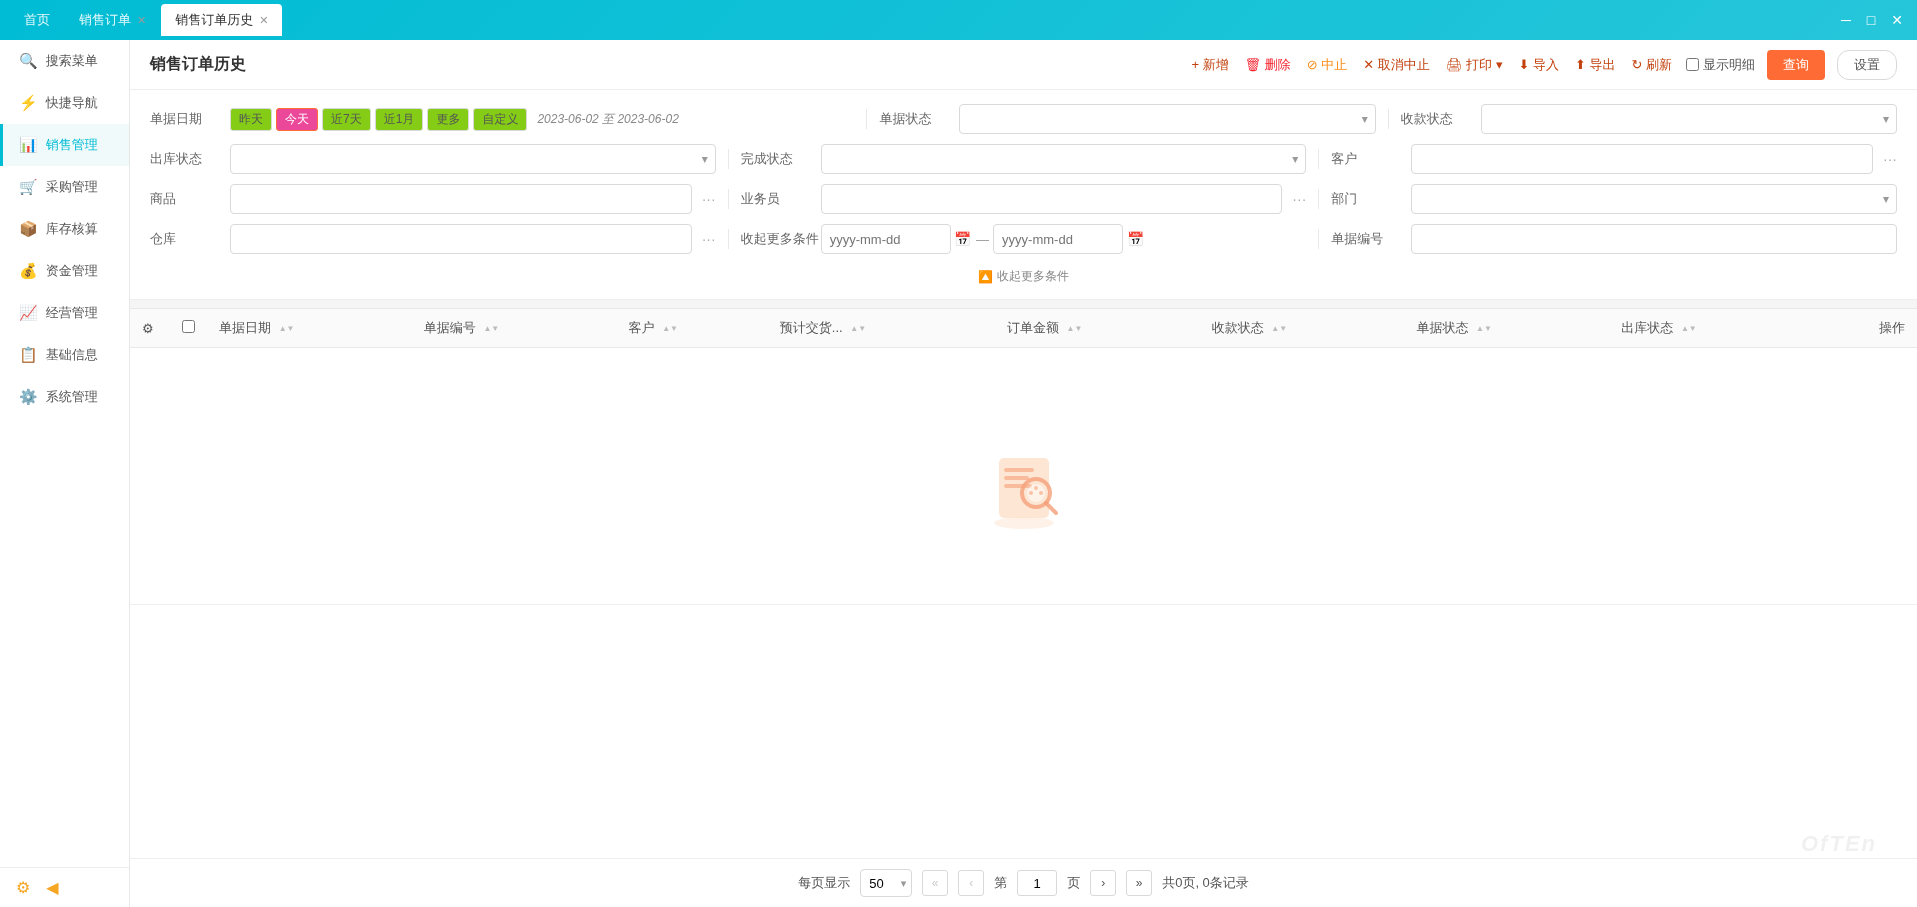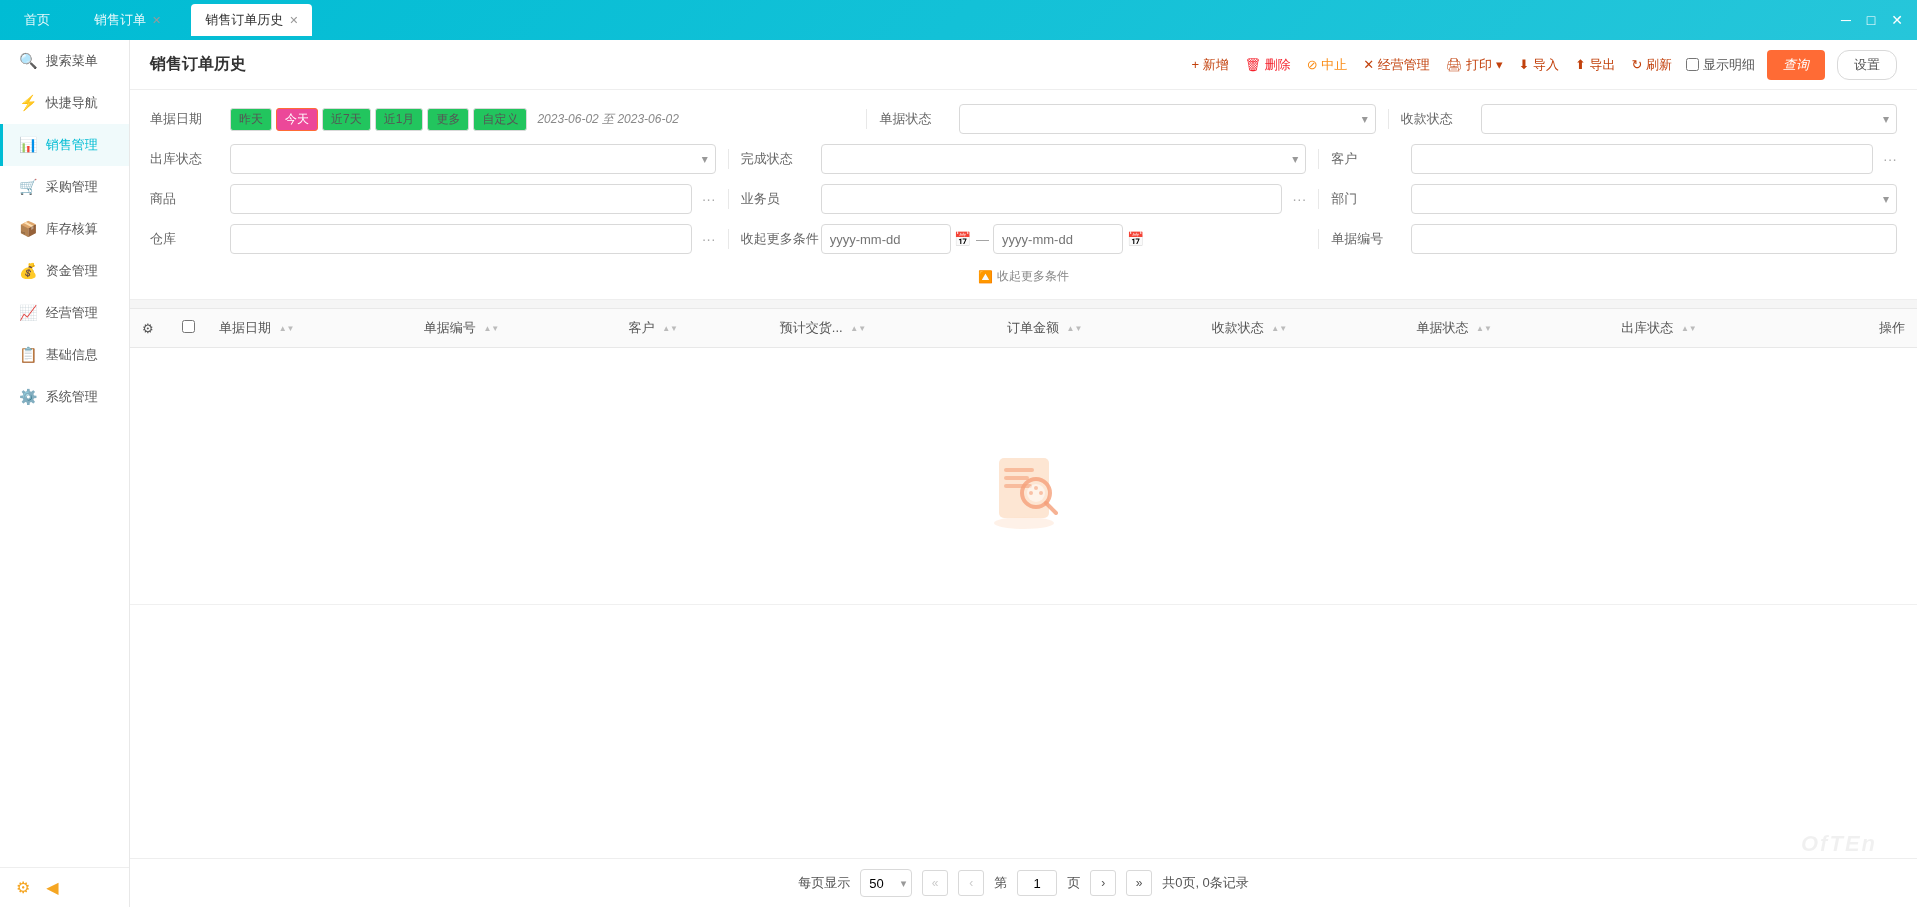"首页" .top-bar { gap: 16px -> 1px }
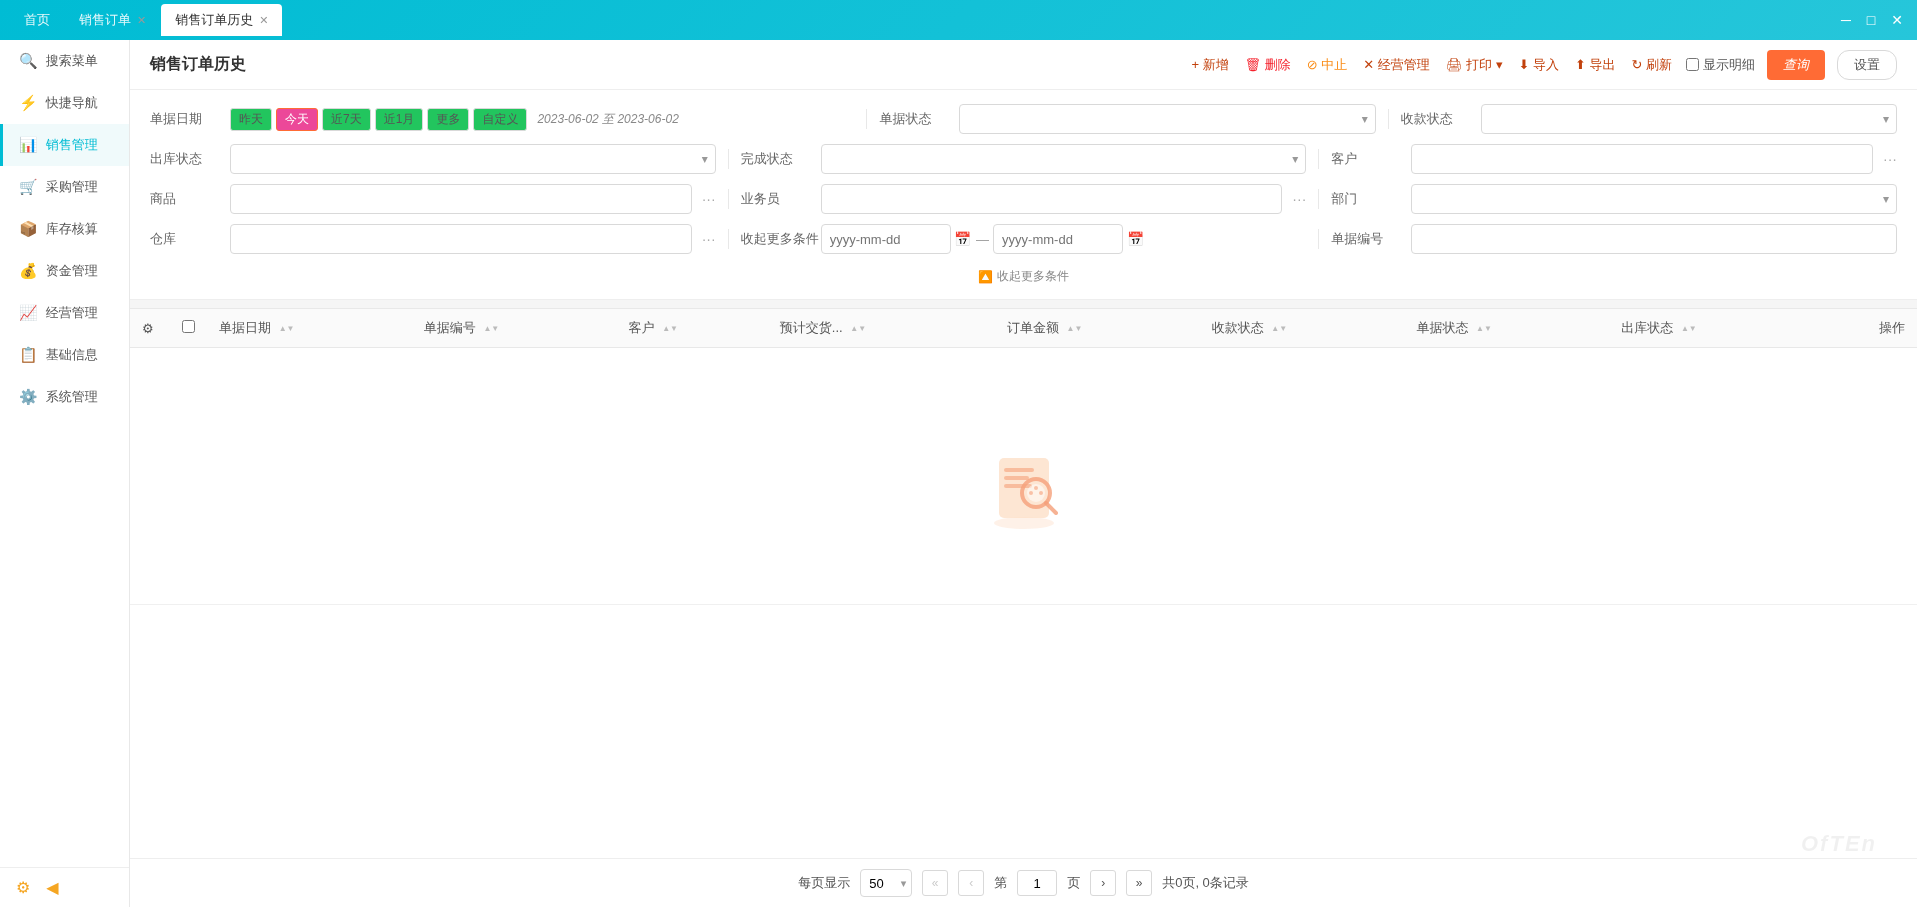"✕ 经营管理" span { text: 经营管理 -> 取消中止 }
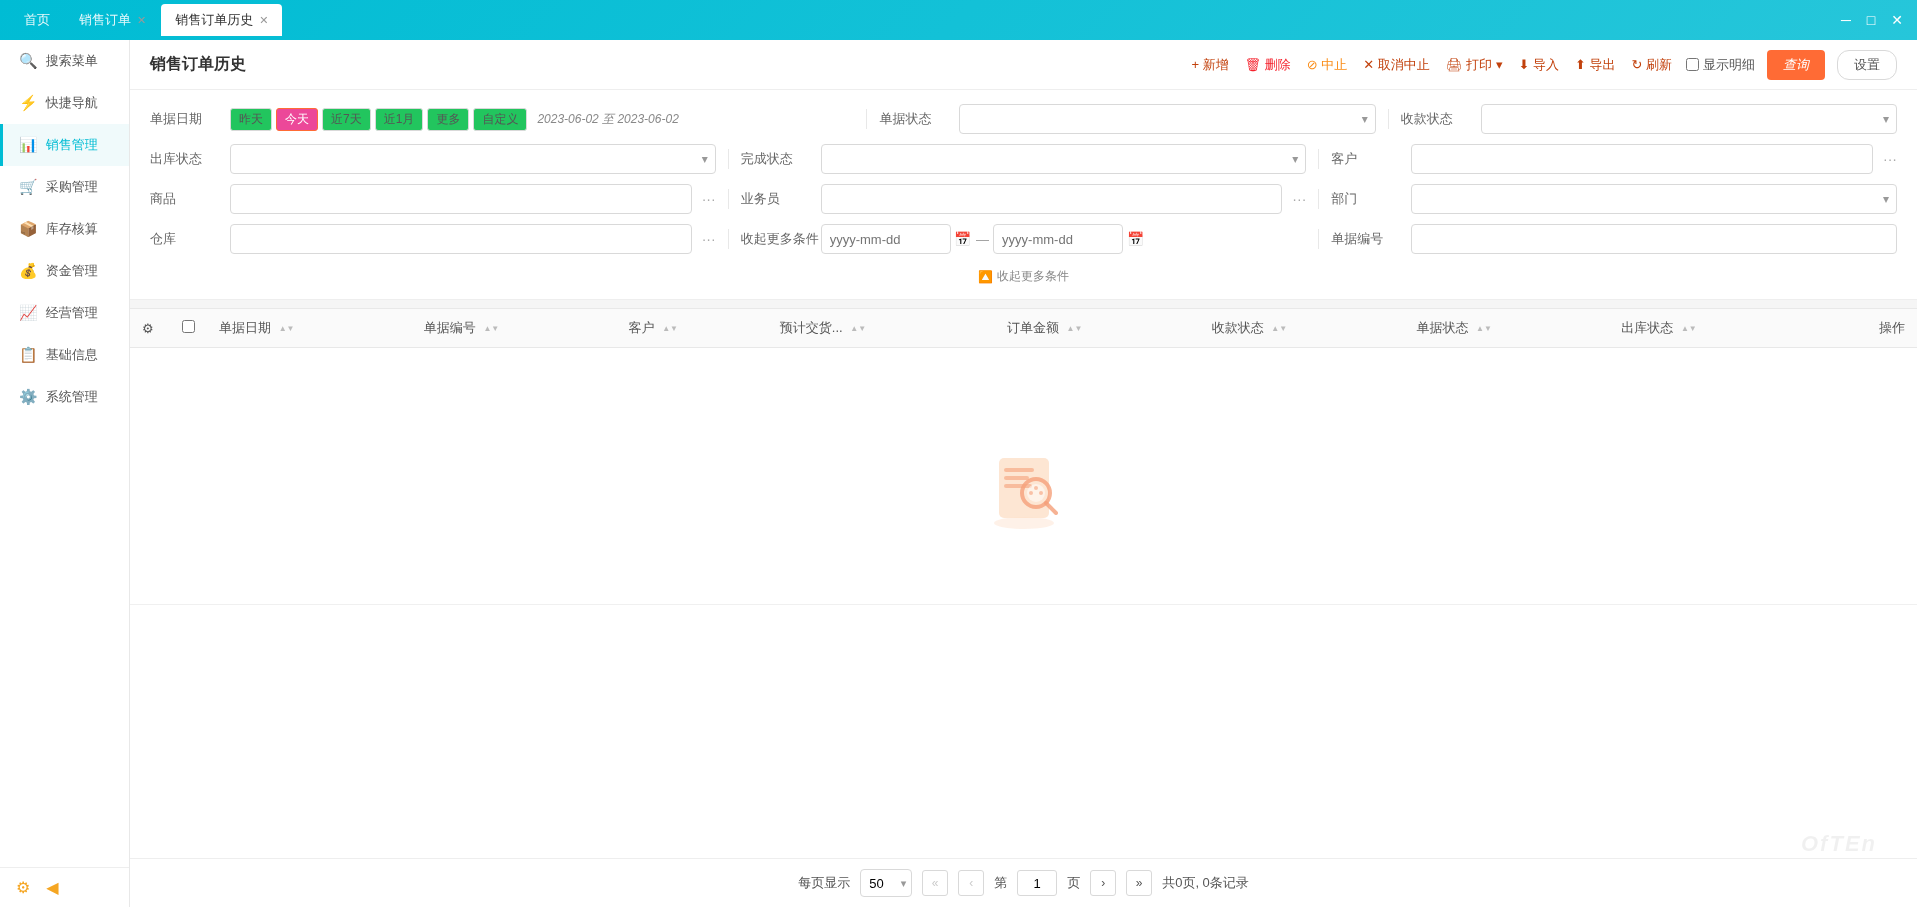"查询" .toolbar-btn-primary { font-style: italic -> none }
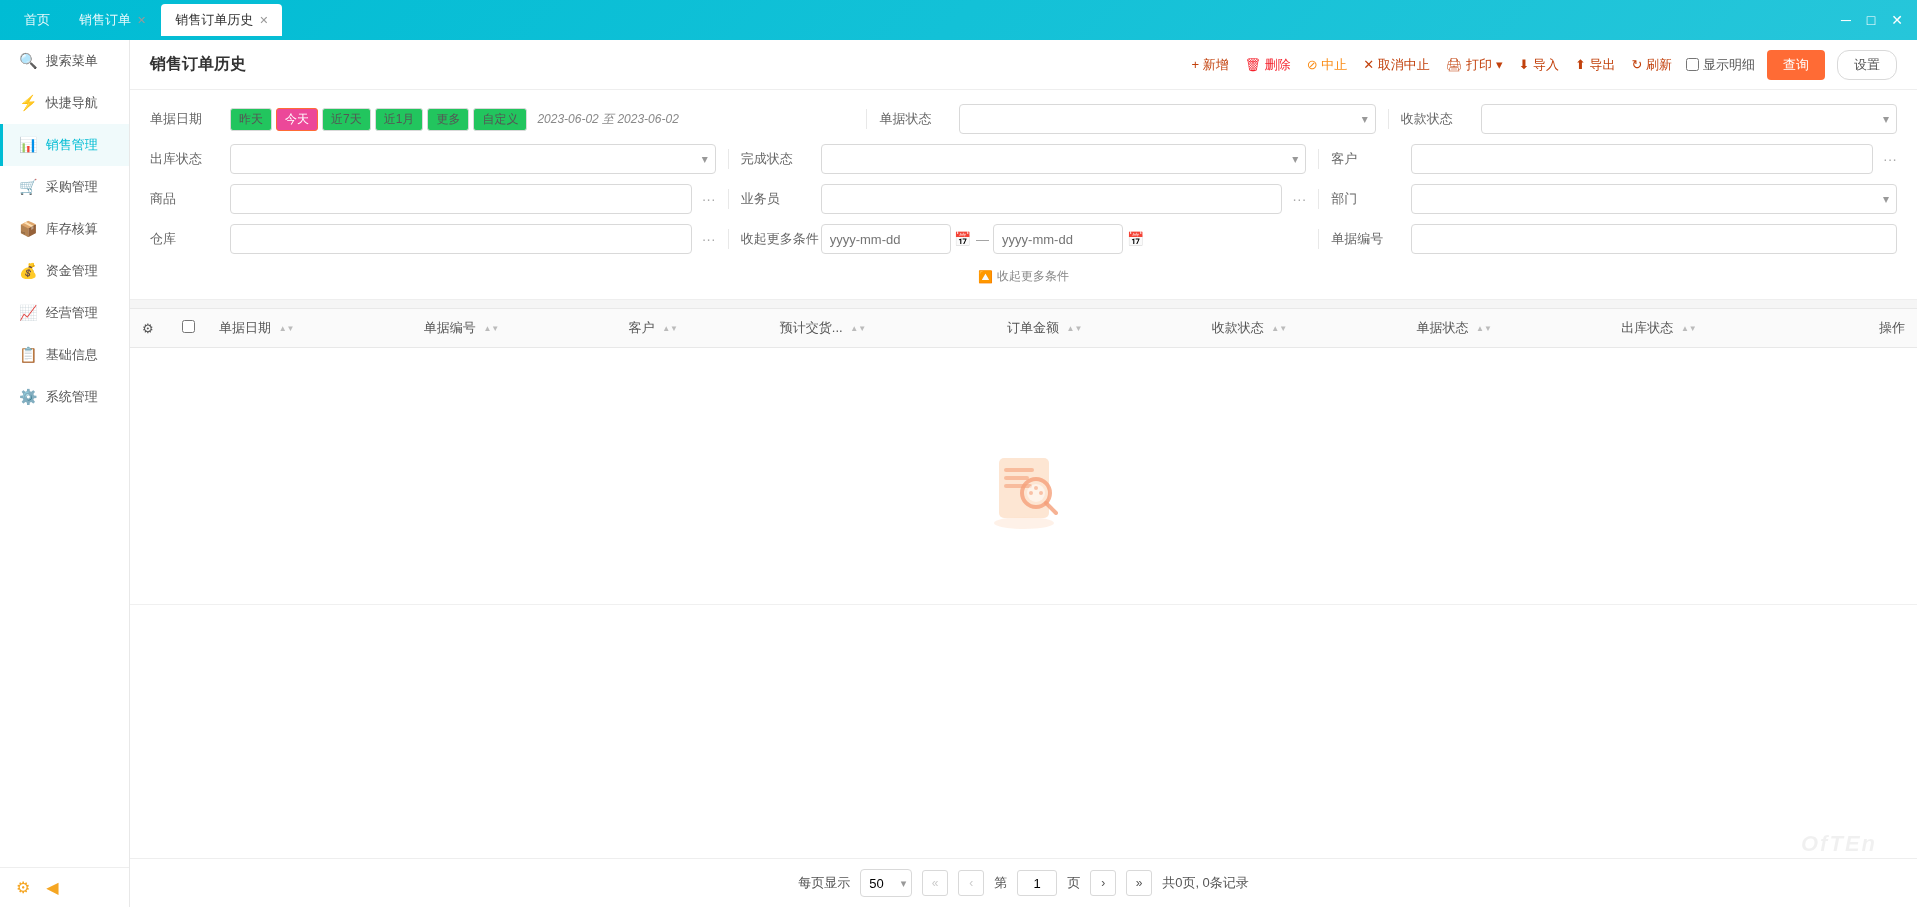"昨天" .date-quick-btn { background: #22c55e -> #84cc16 }
